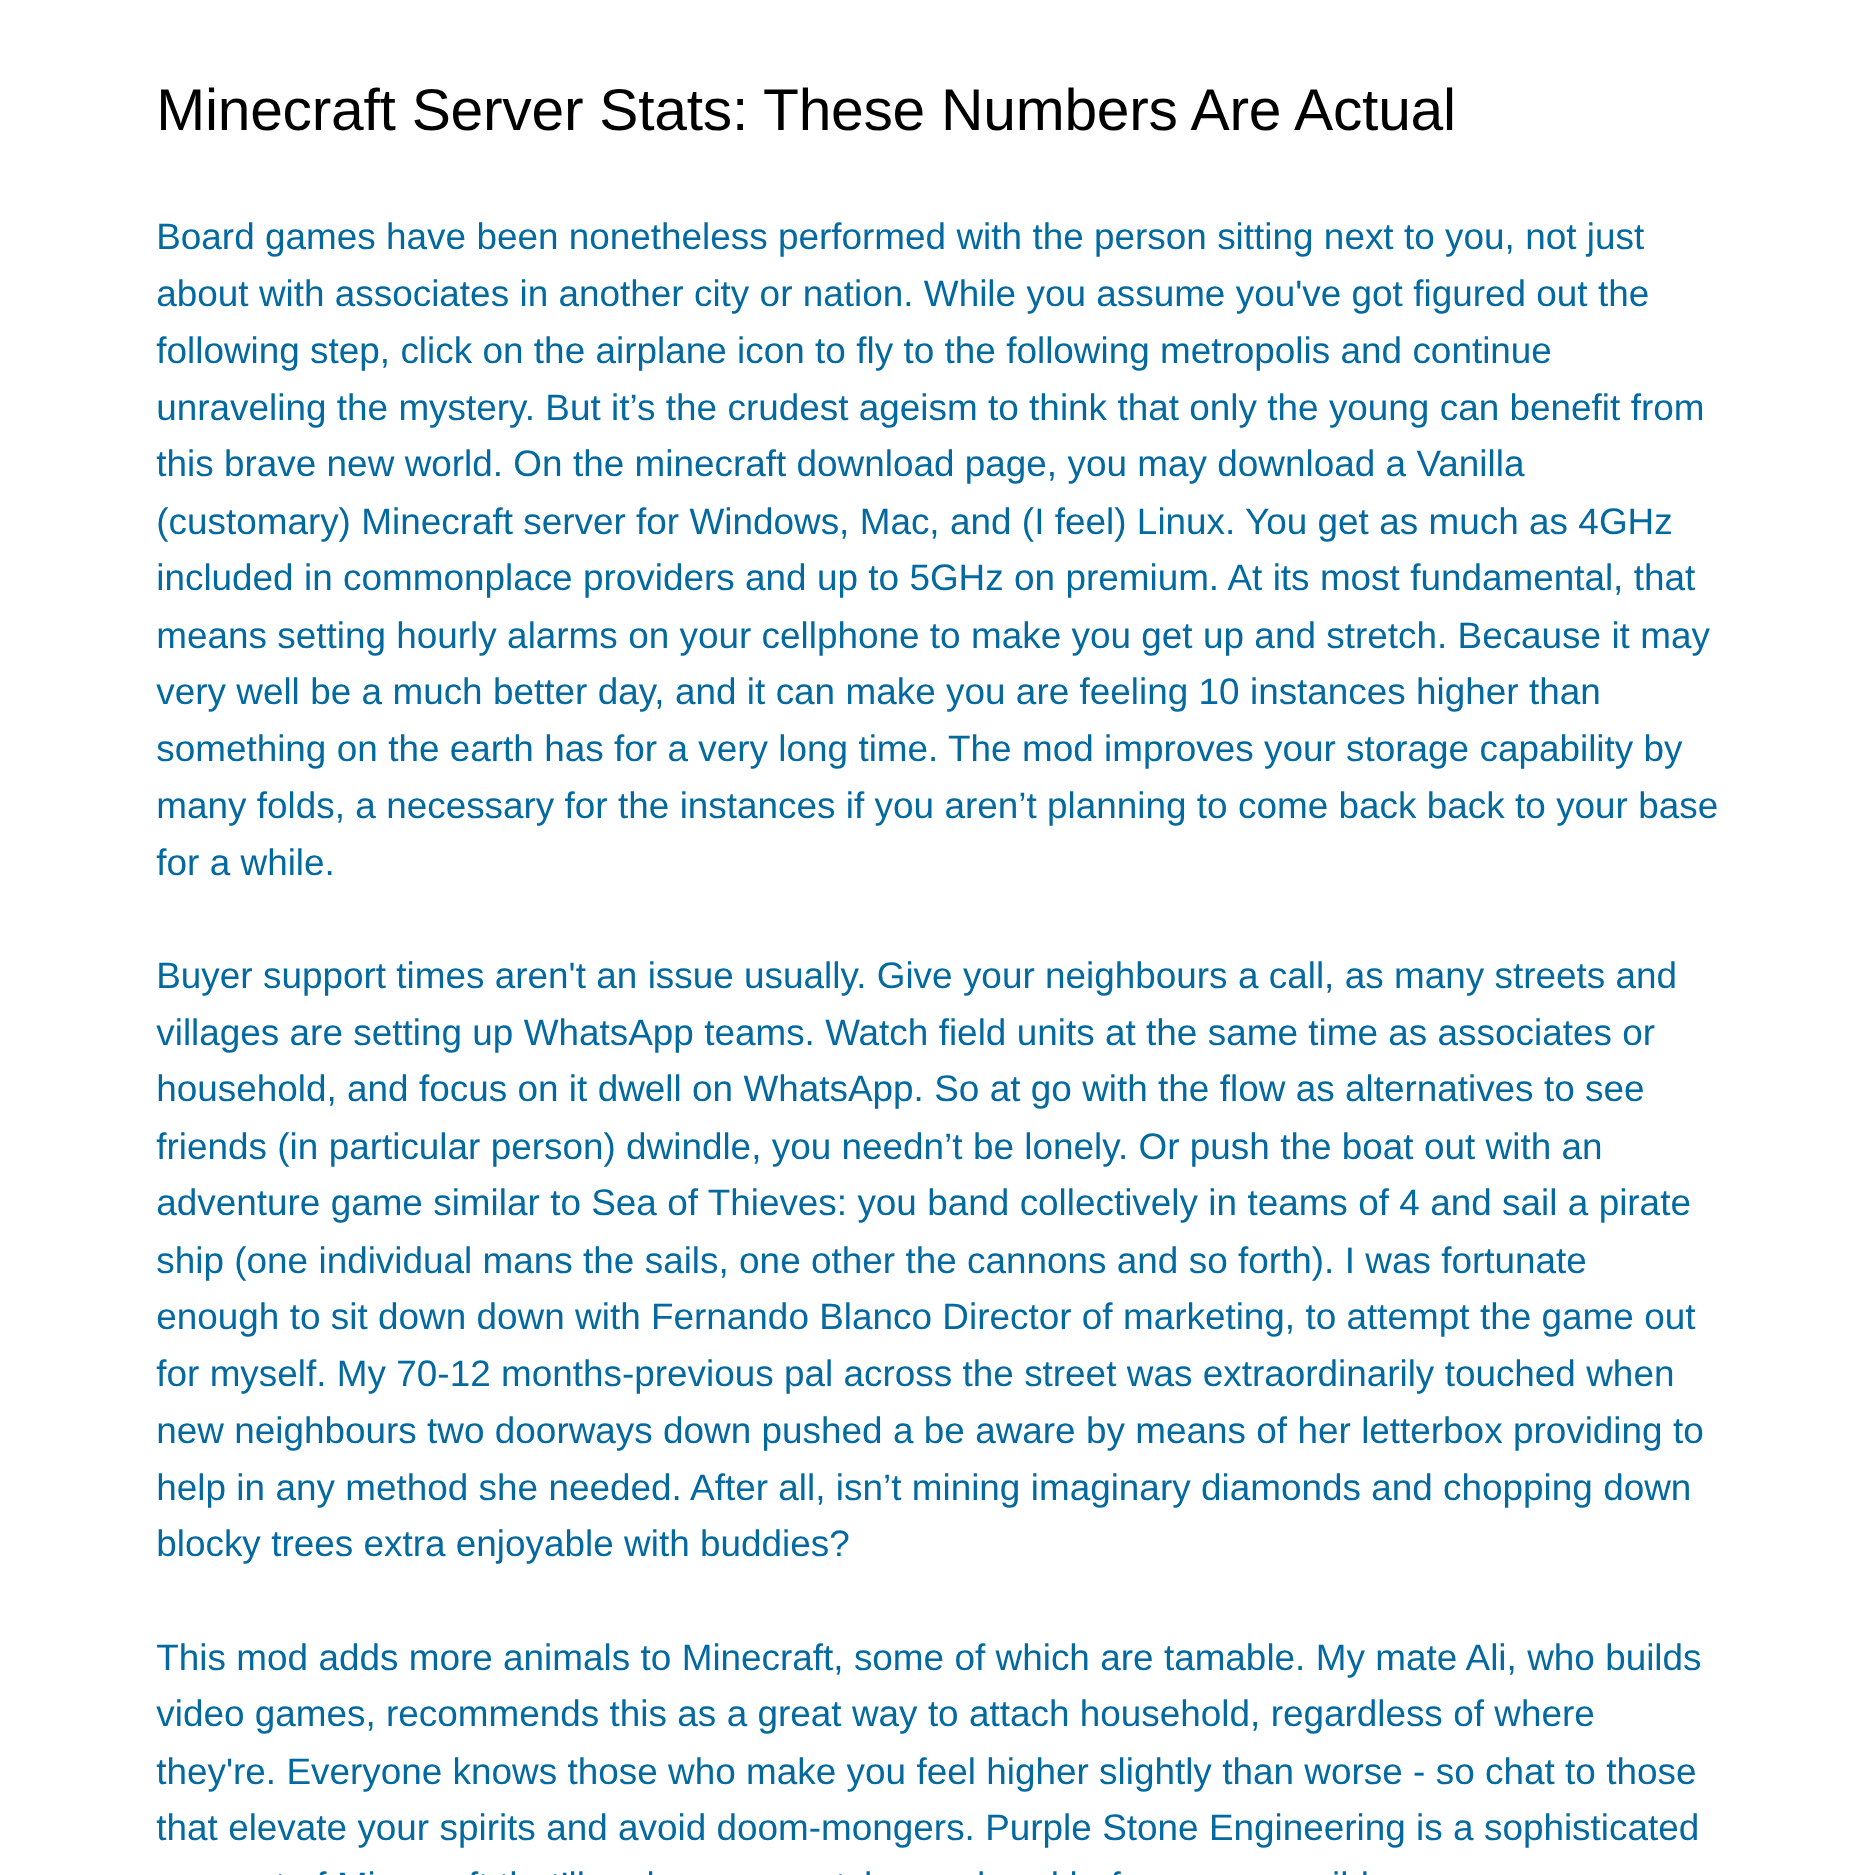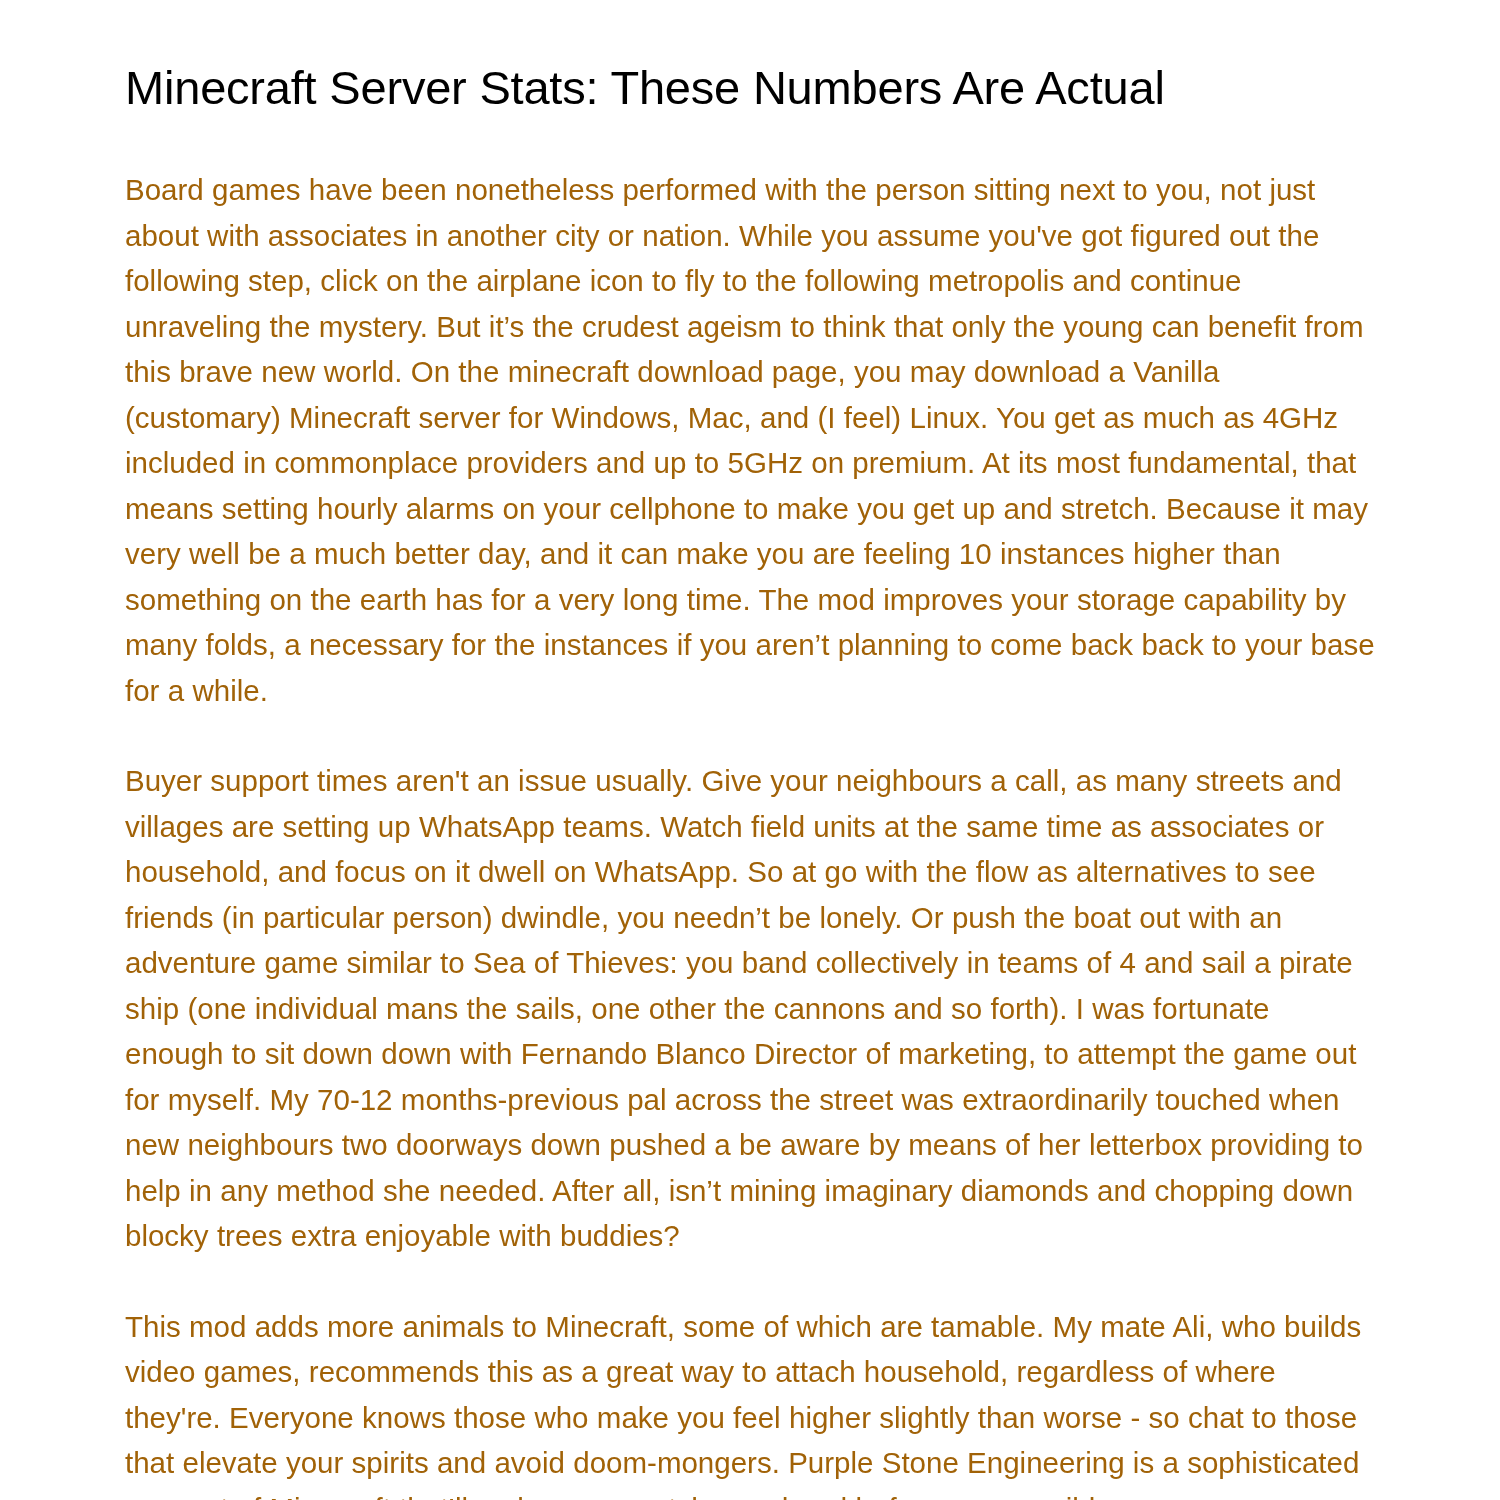"Board games have been nonetheless" p.para { color: #a16207 -> #0369a1 }
